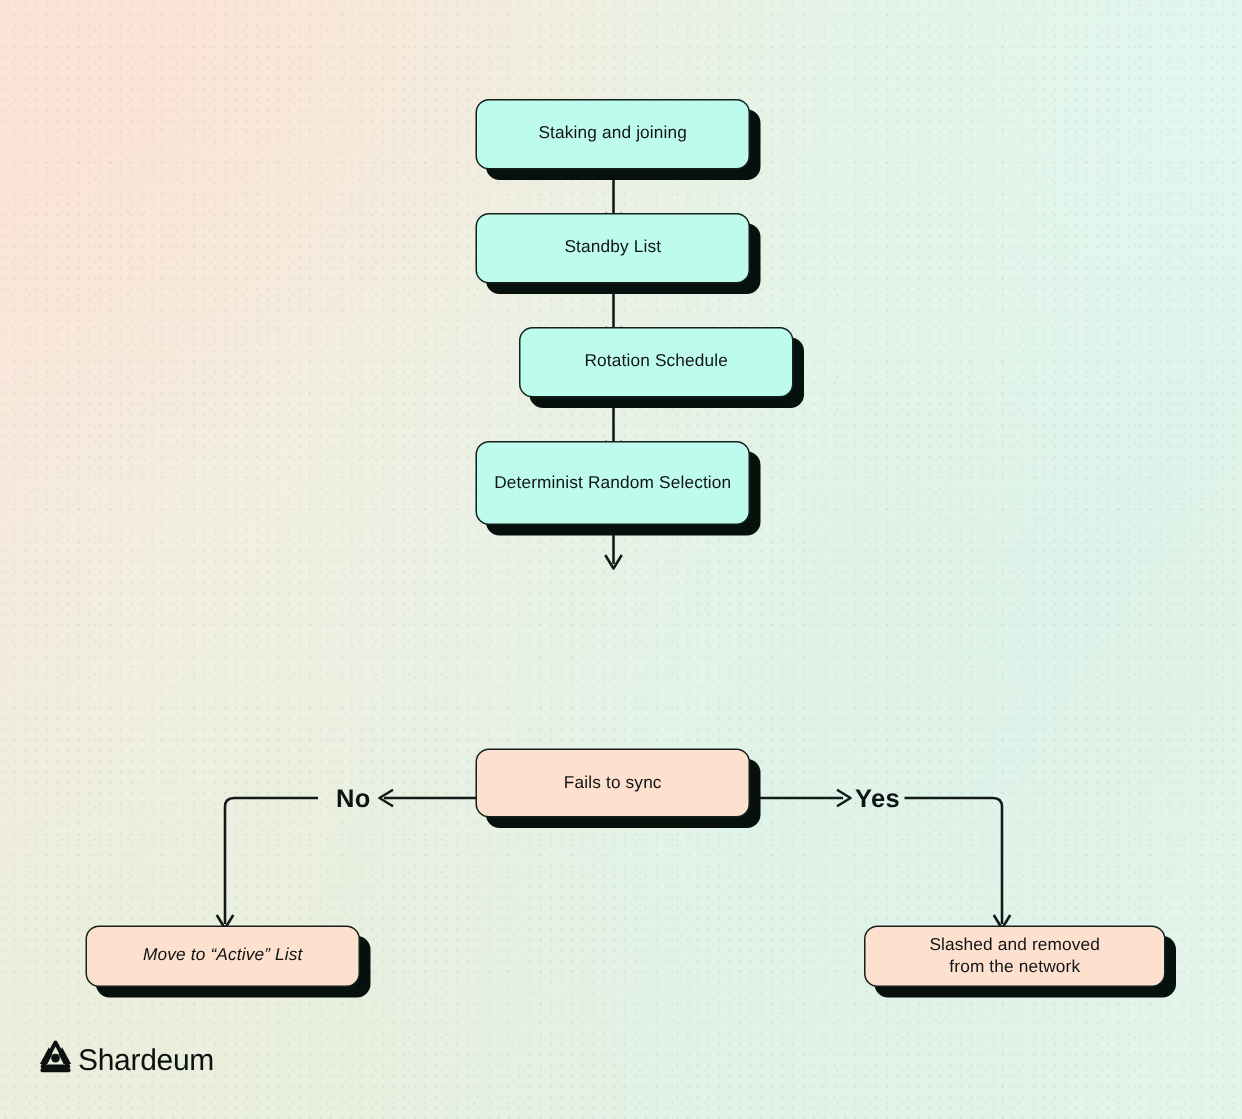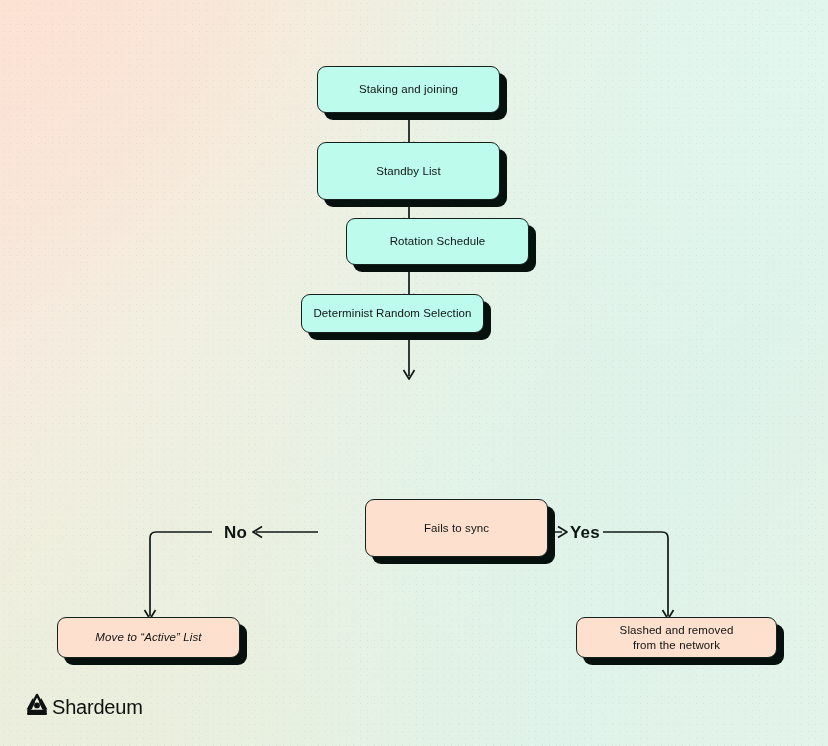"Standby List" div.node { height: 58px -> 47px }
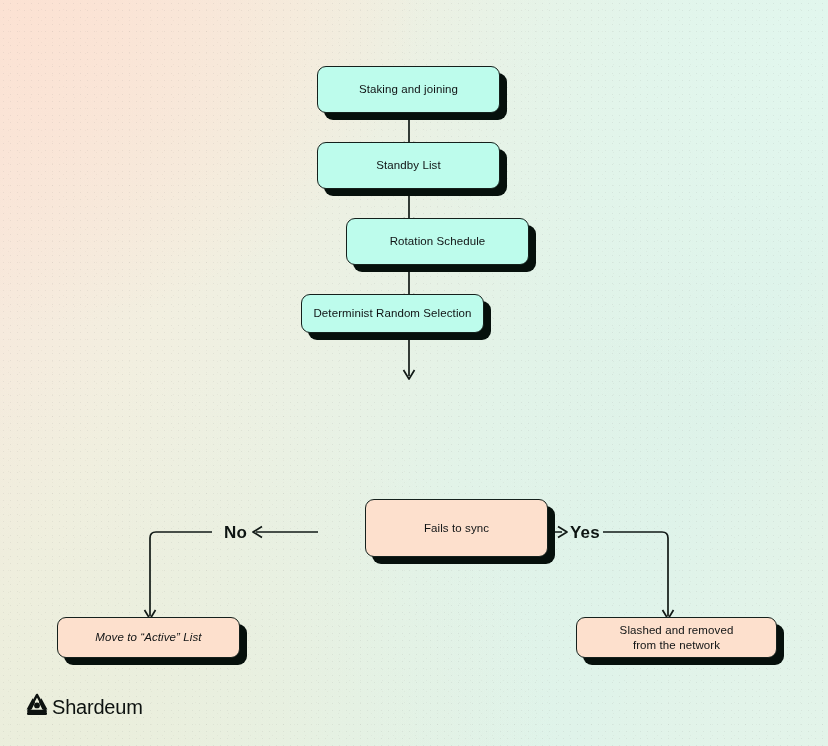"Determinist Random Selection" div.node { height: 39px -> 56px; left: 301px -> 317px }
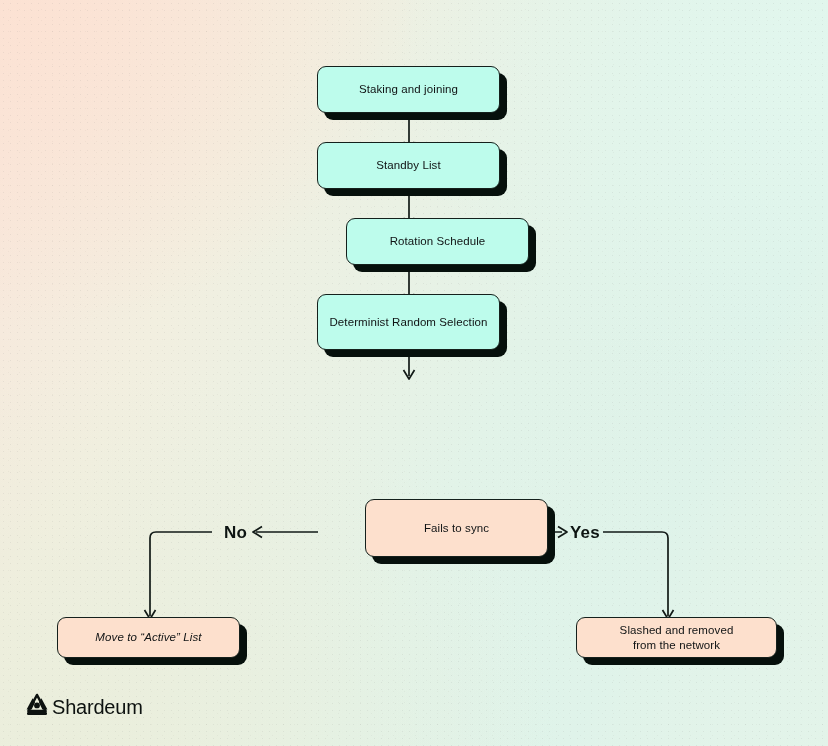"Fails to sync" div.node { height: 58px -> 46px; margin-left: 48px -> none }
